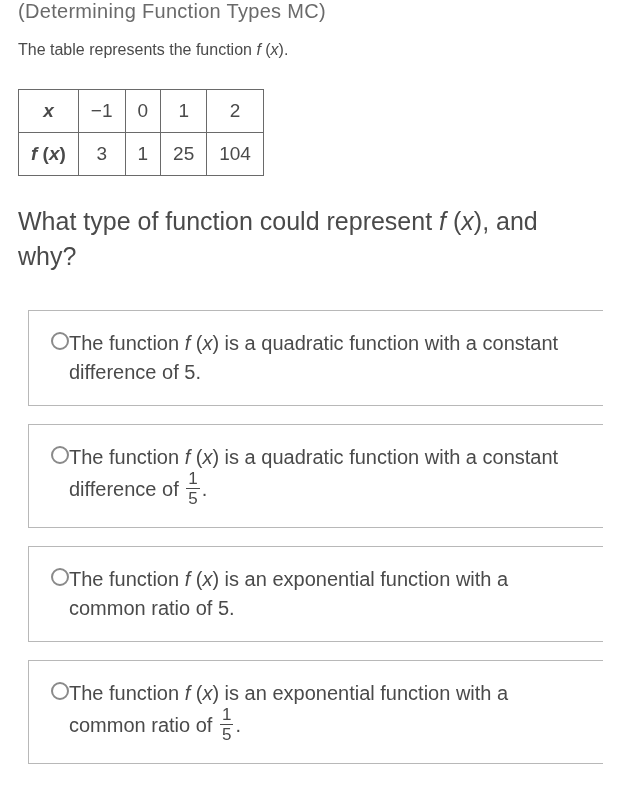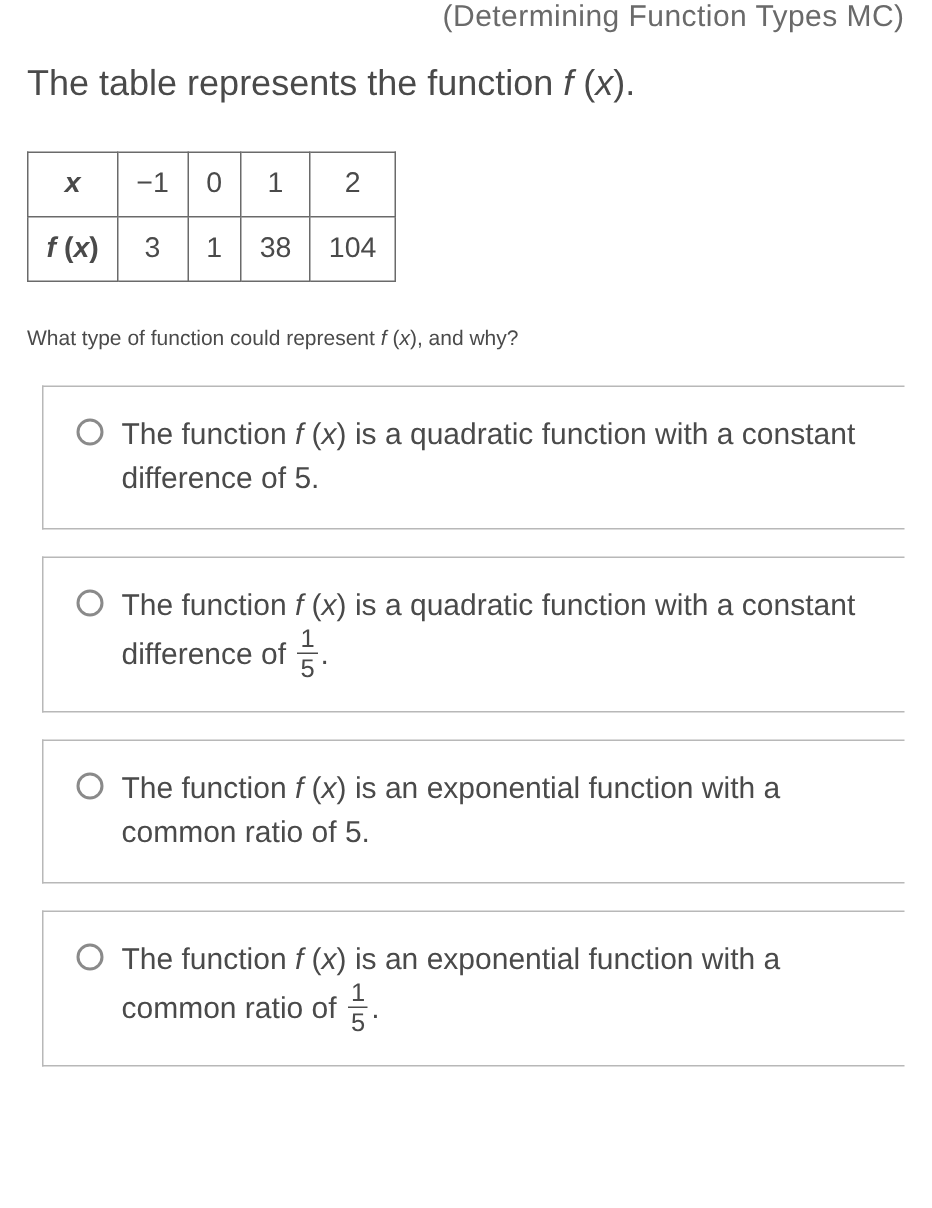"(Determining Function Types MC)" .top-cut { text-align: right -> none }
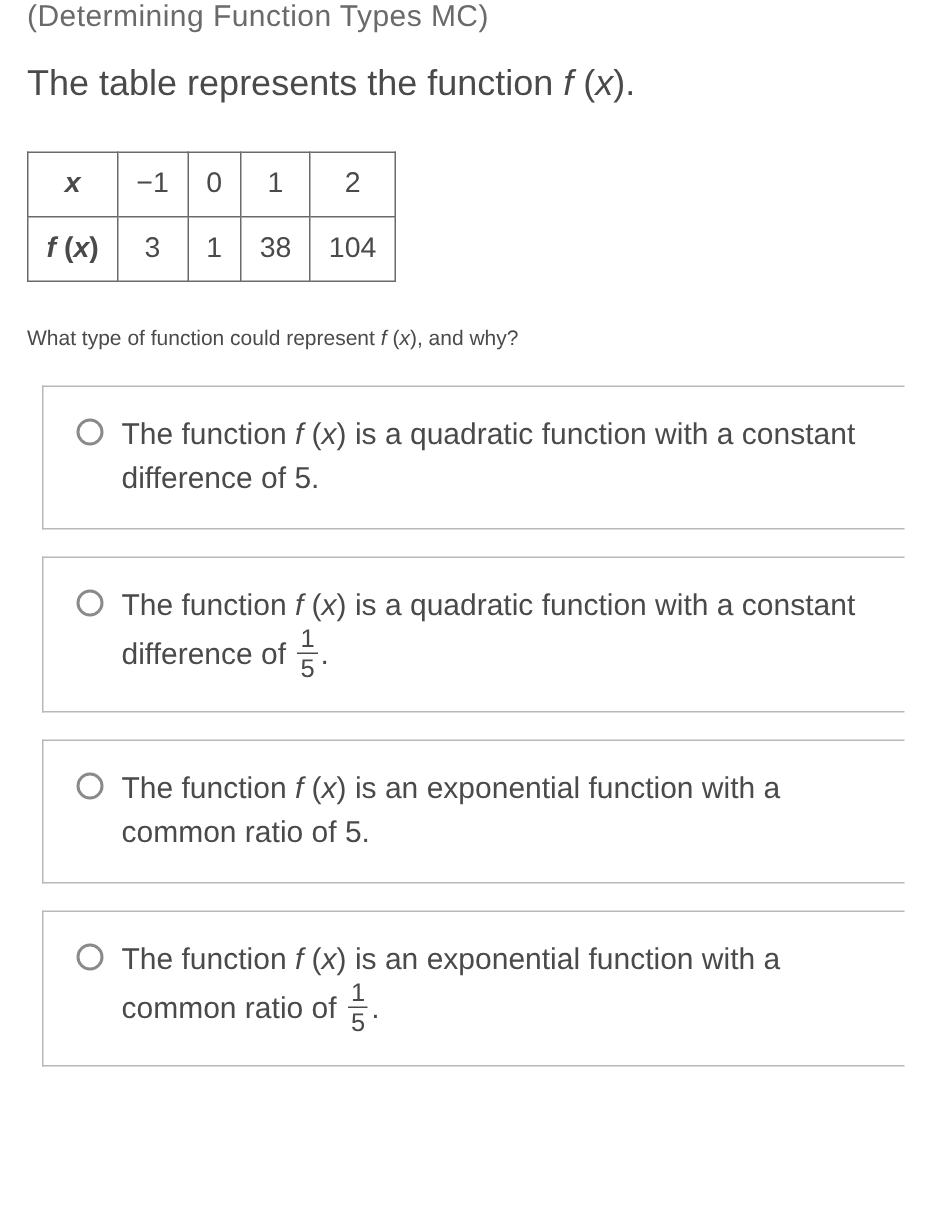"The table represents the function" .intro-text { font-size: 24px -> 16px }
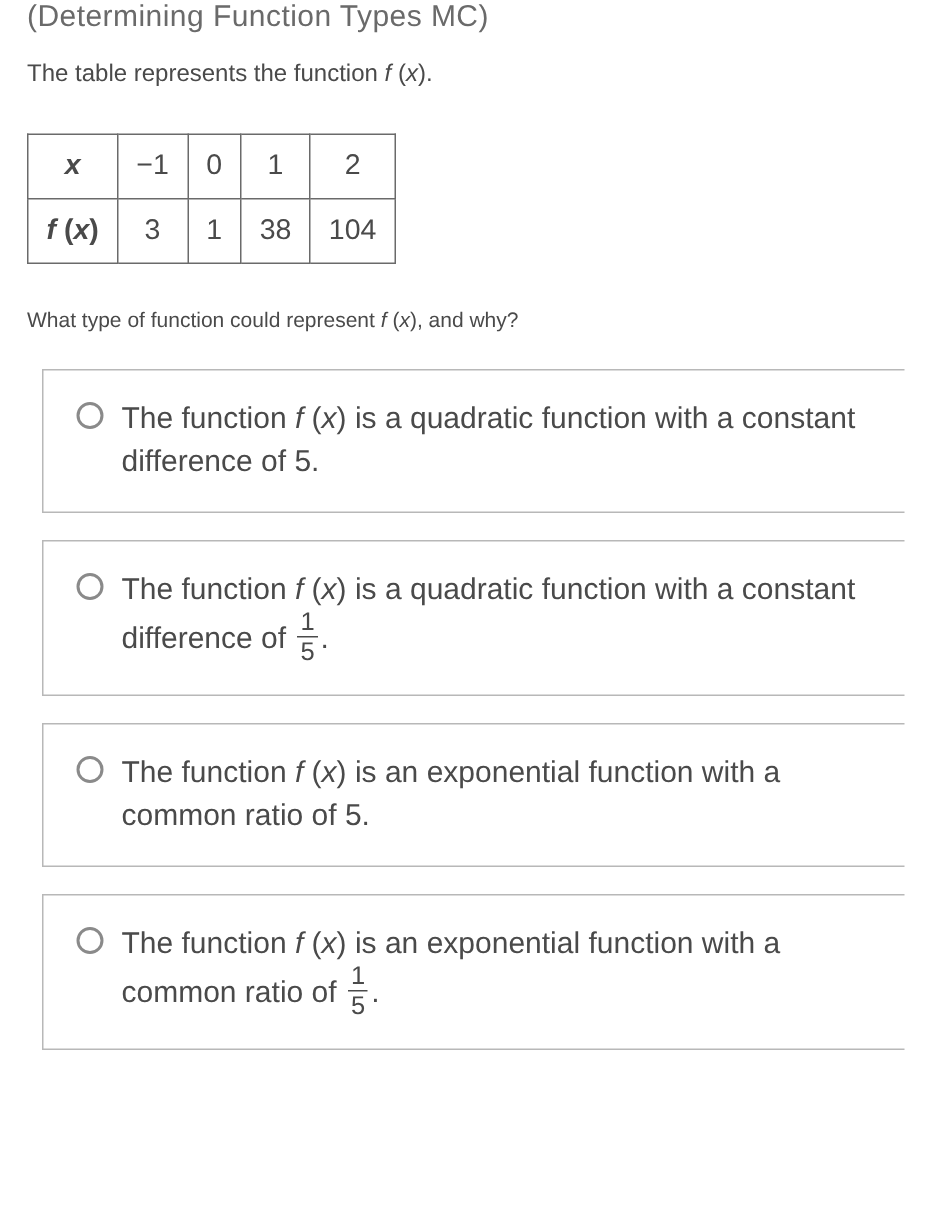"38" td { text: 38 -> 25 }
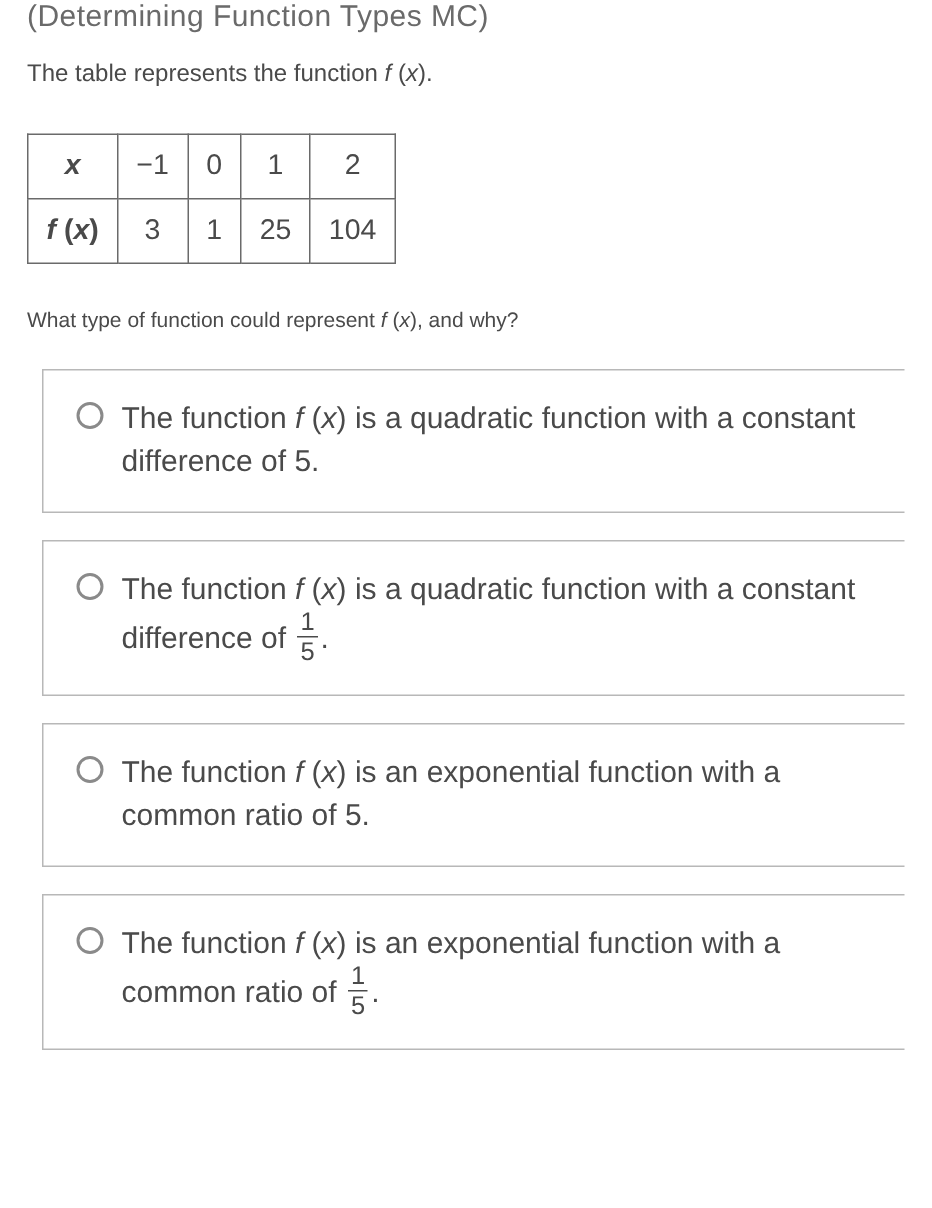"What type of function could" .question-text { font-size: 14px -> 25px; margin-bottom: 22px -> 36px }
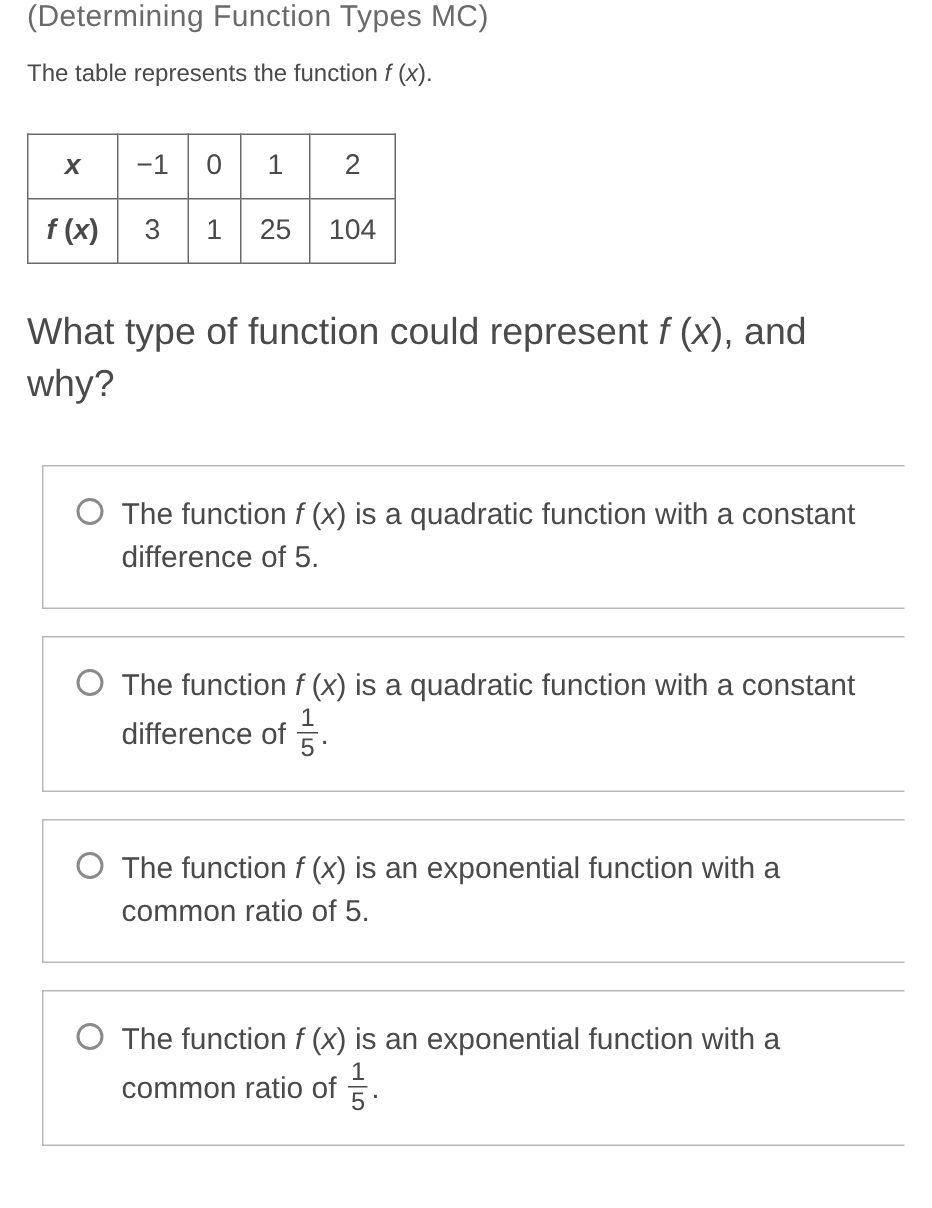"The function f (x) is" .option-box { gap: 12px -> none }
